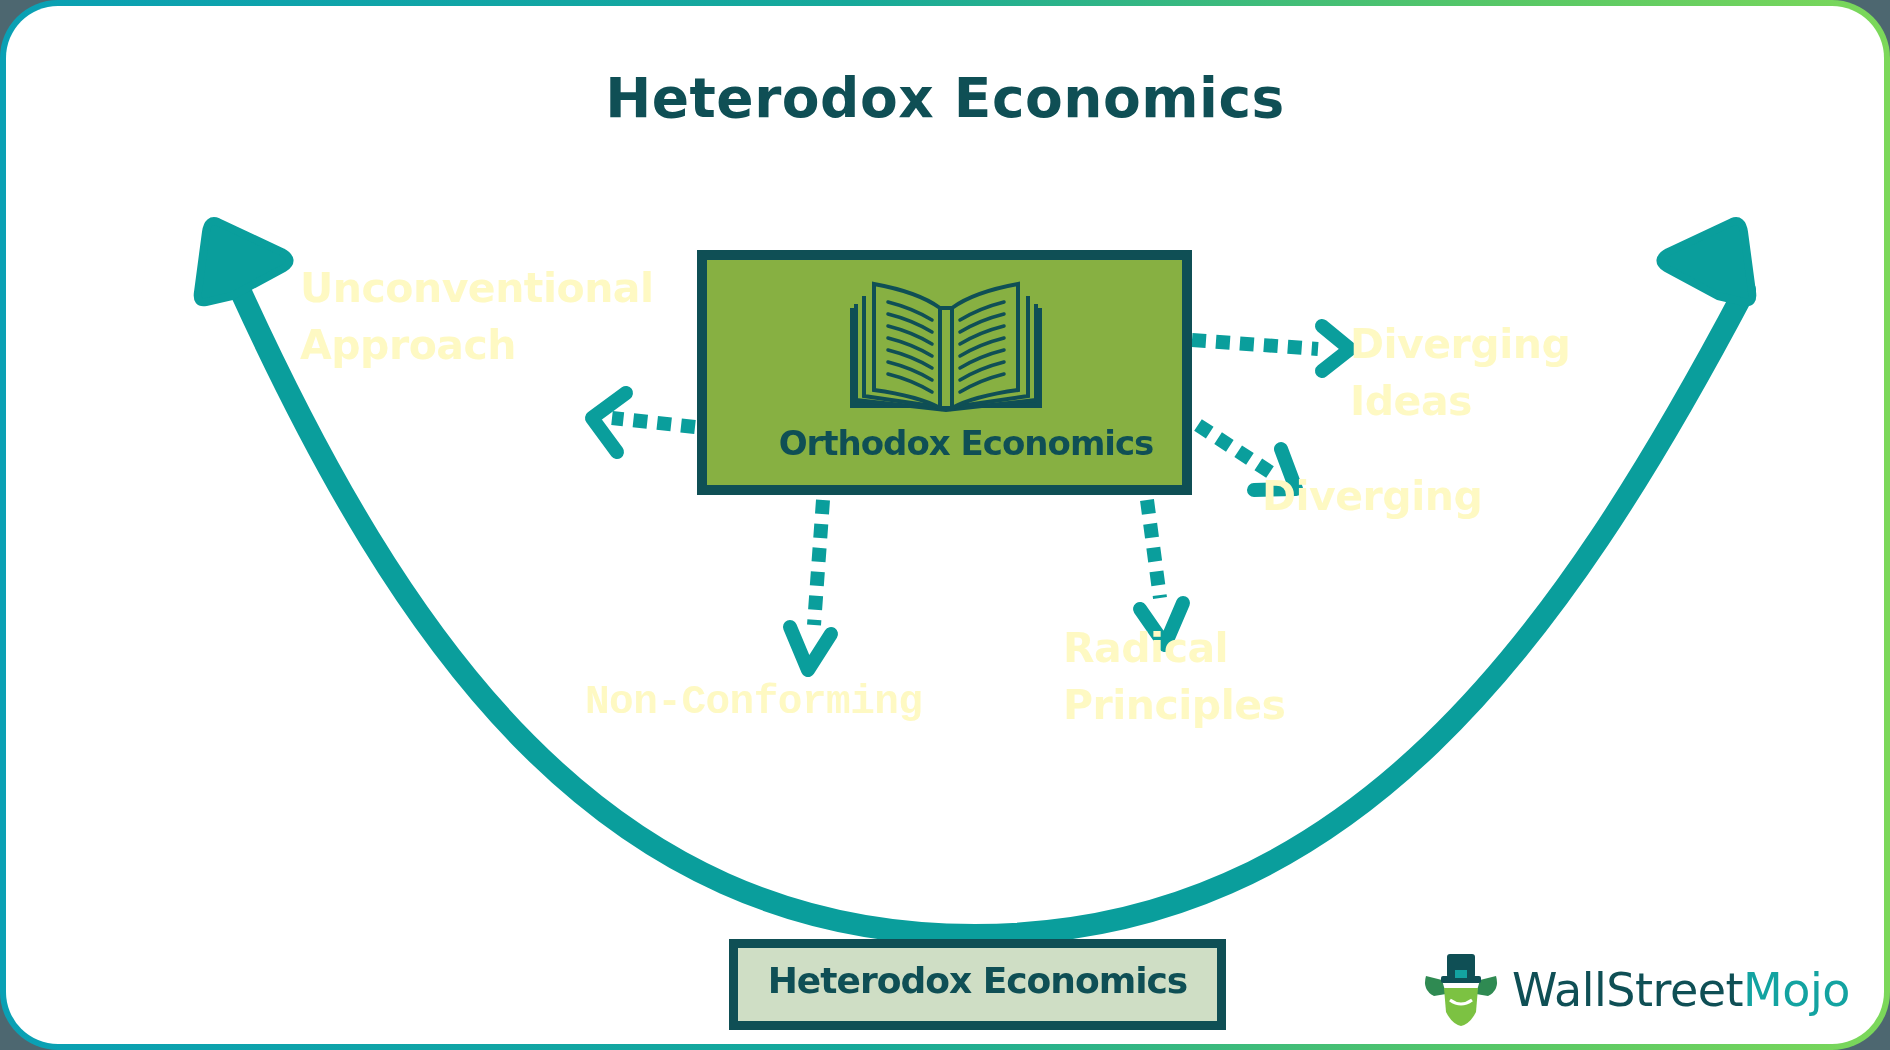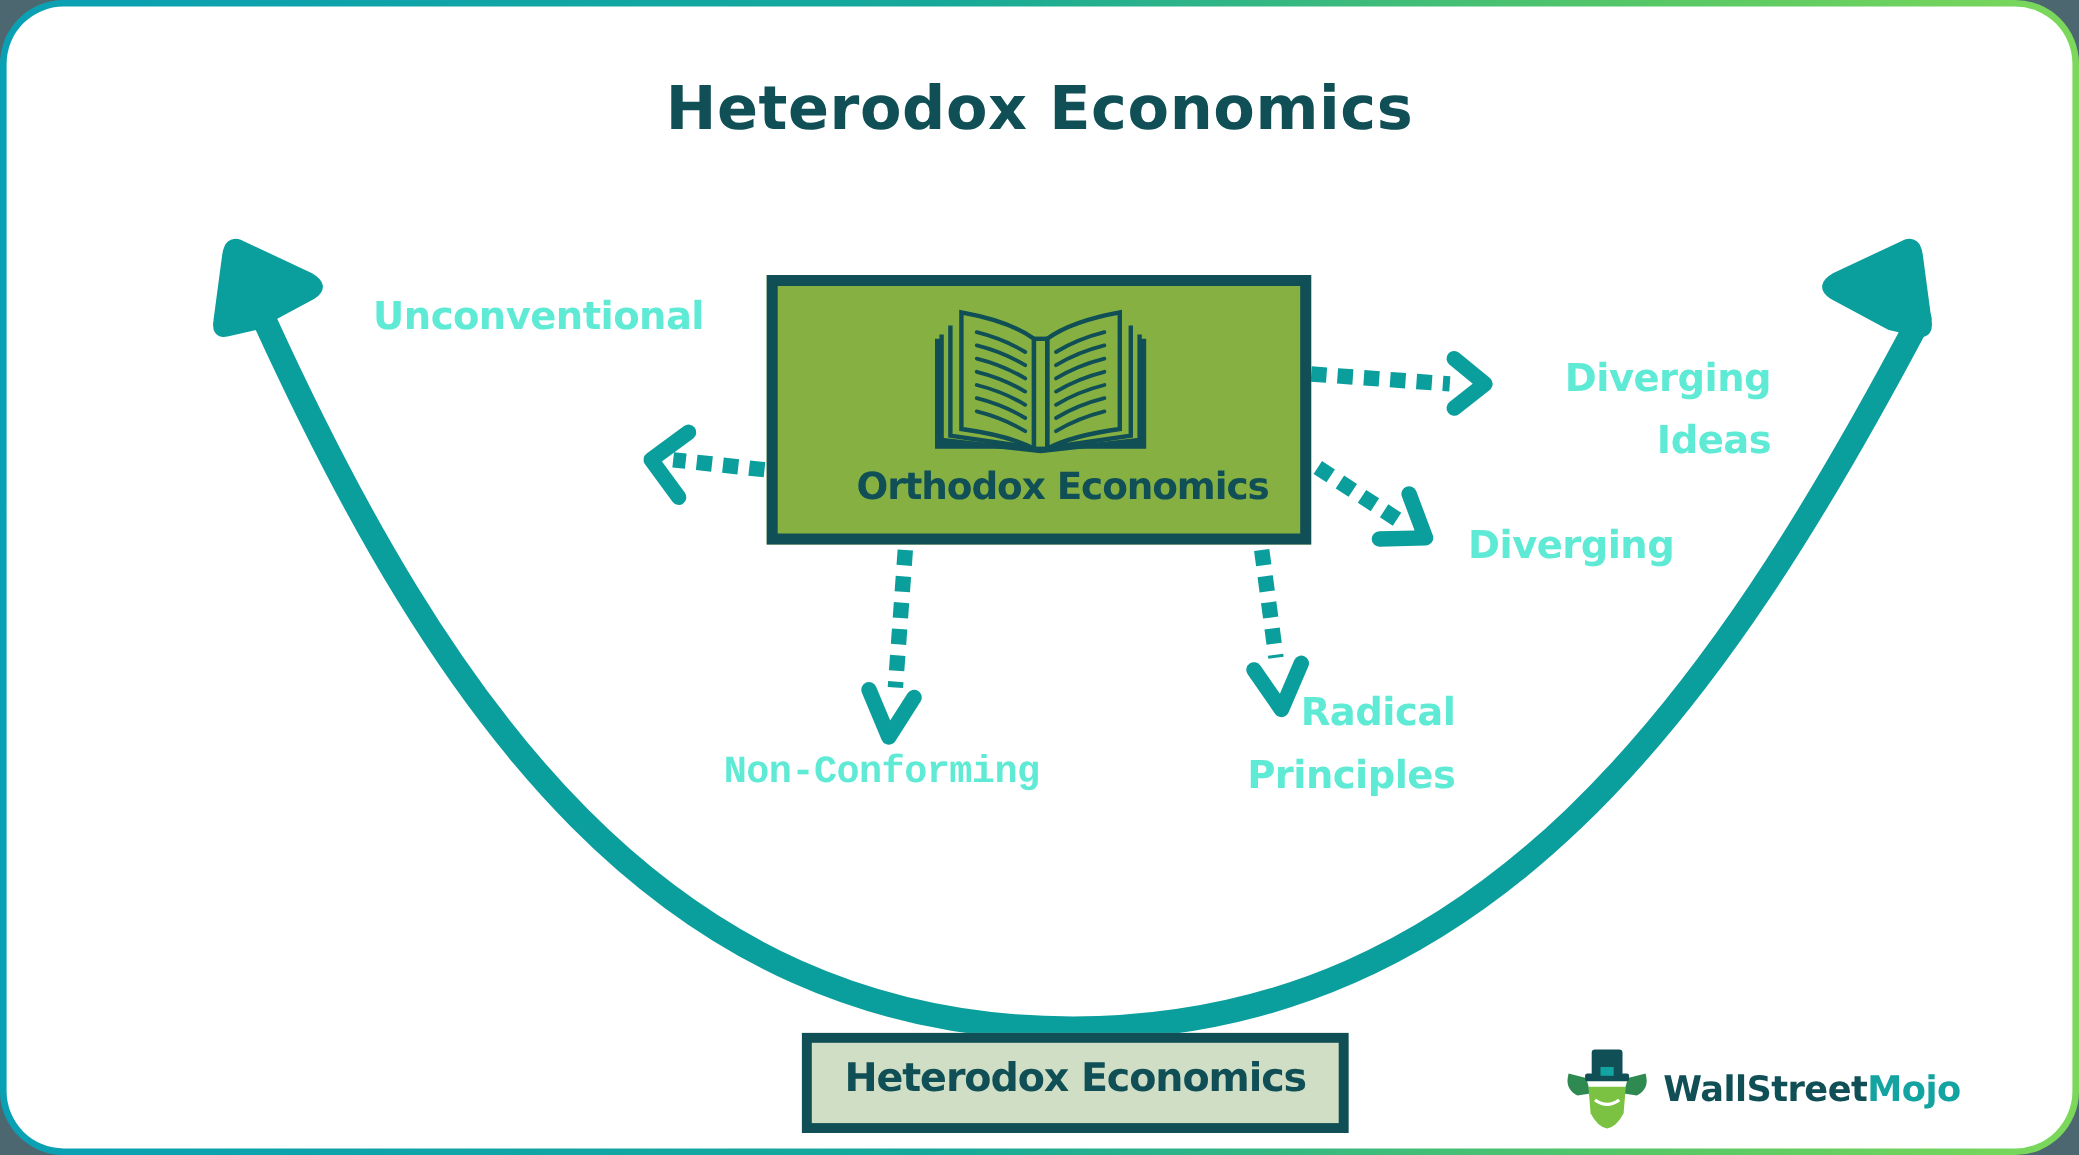"Unconventional" .label { color: #5eead4 -> #fef9c3; font-size: 35px -> 41px; text-align: right -> left }
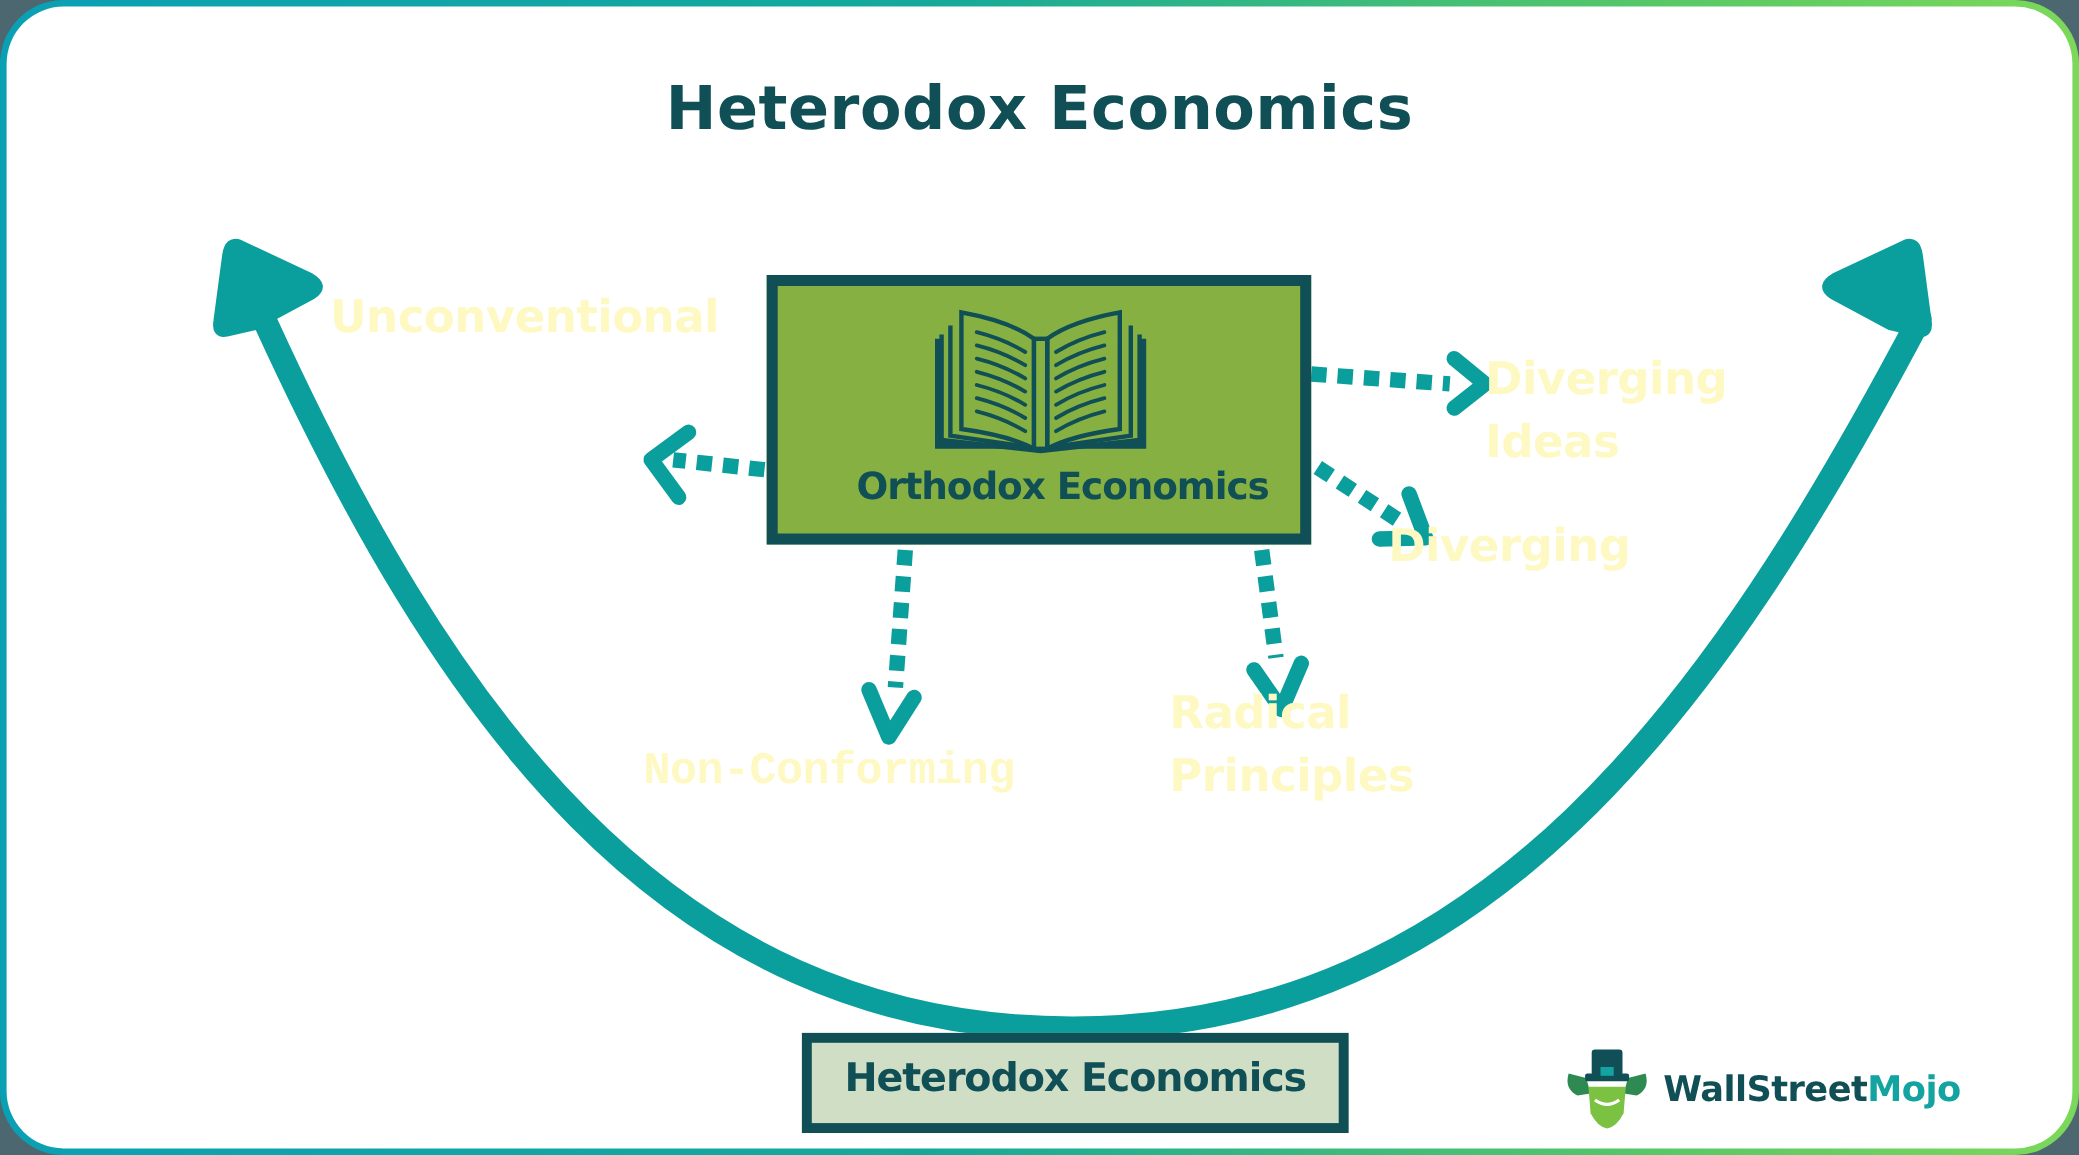"Approach" div { html: none -> <div>Approach</div> }
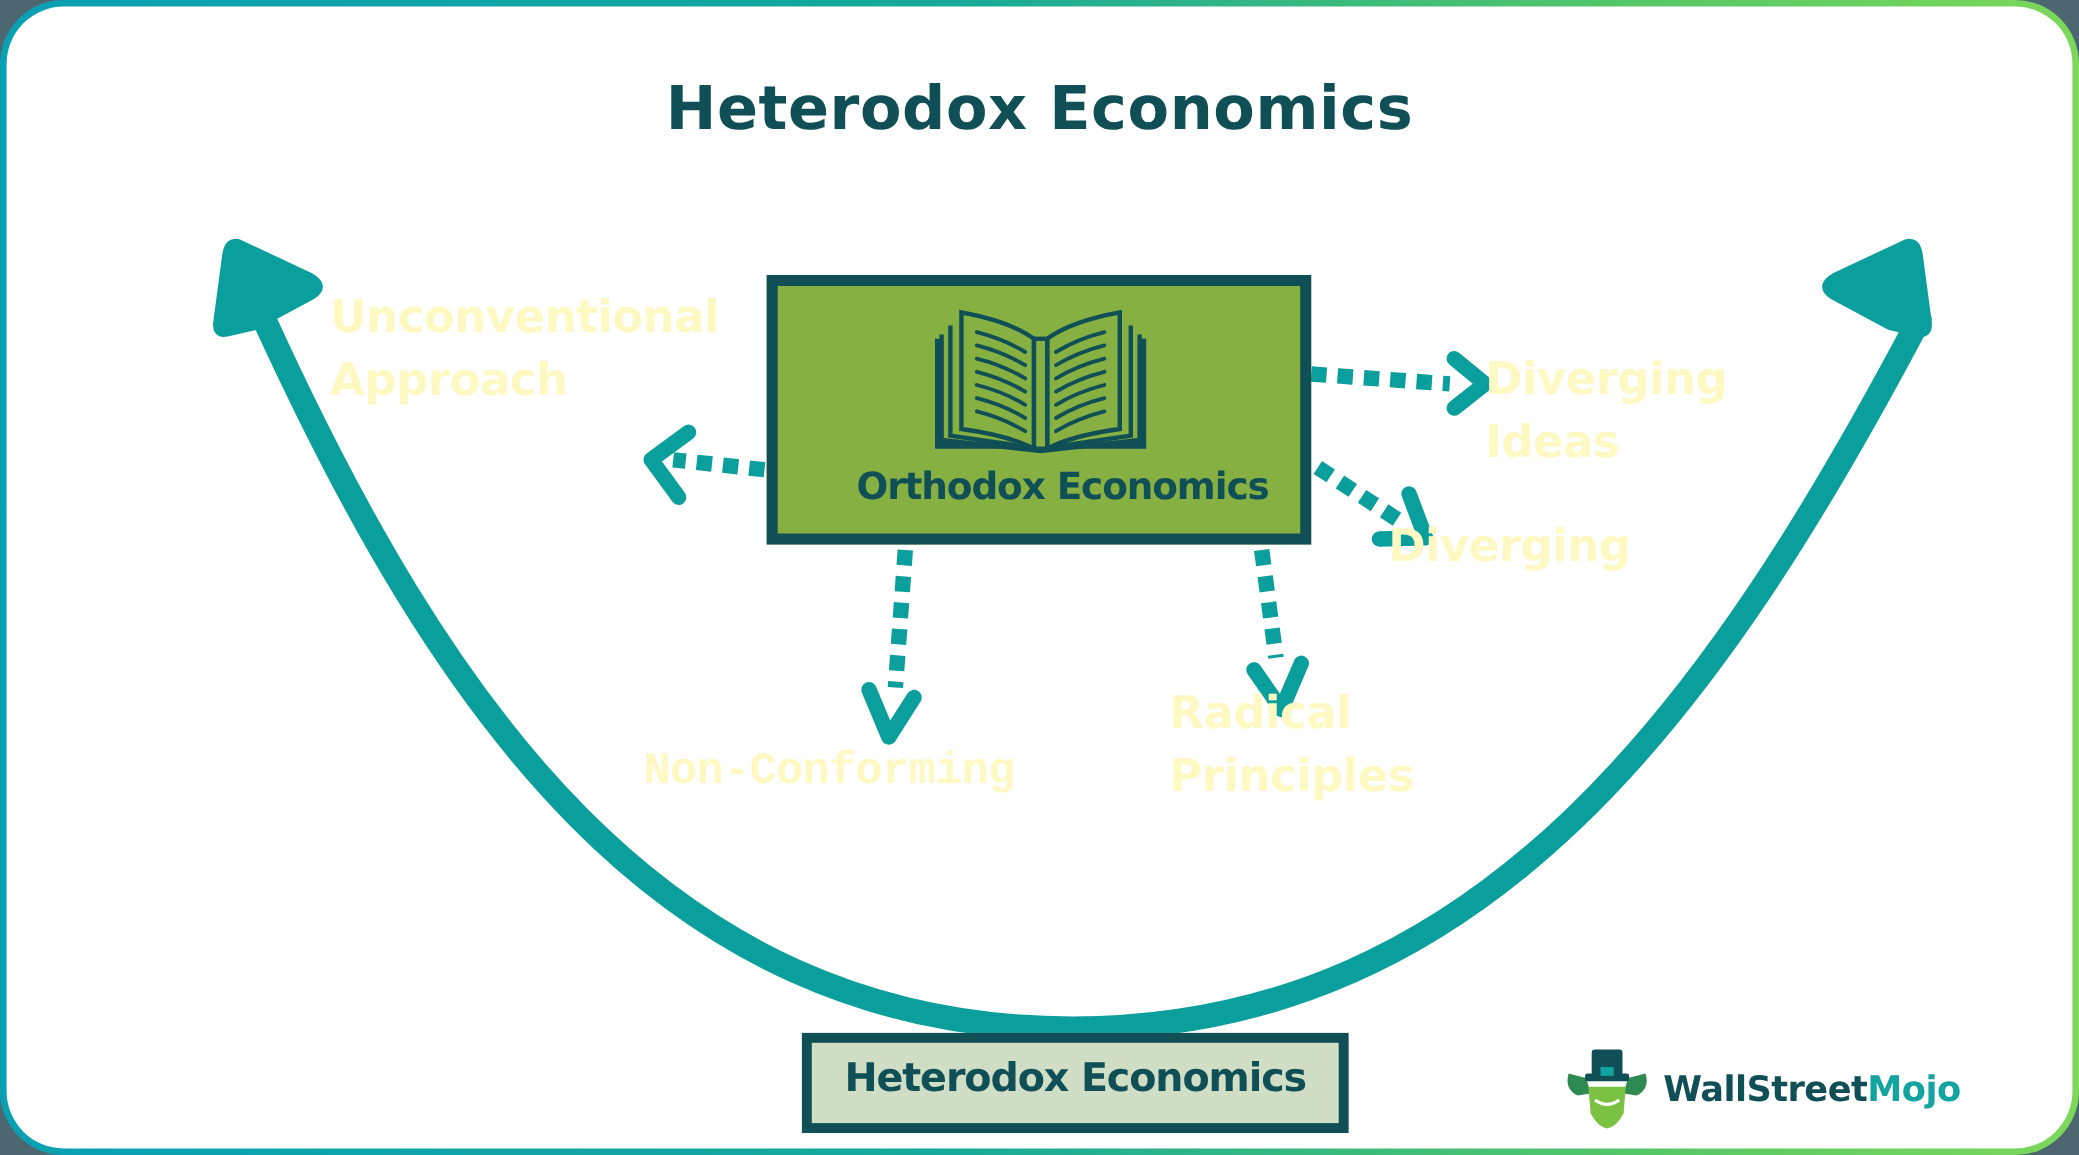"WallStreetMojo" .logo-text { font-size: 32px -> 46px; font-weight: bold -> normal }
